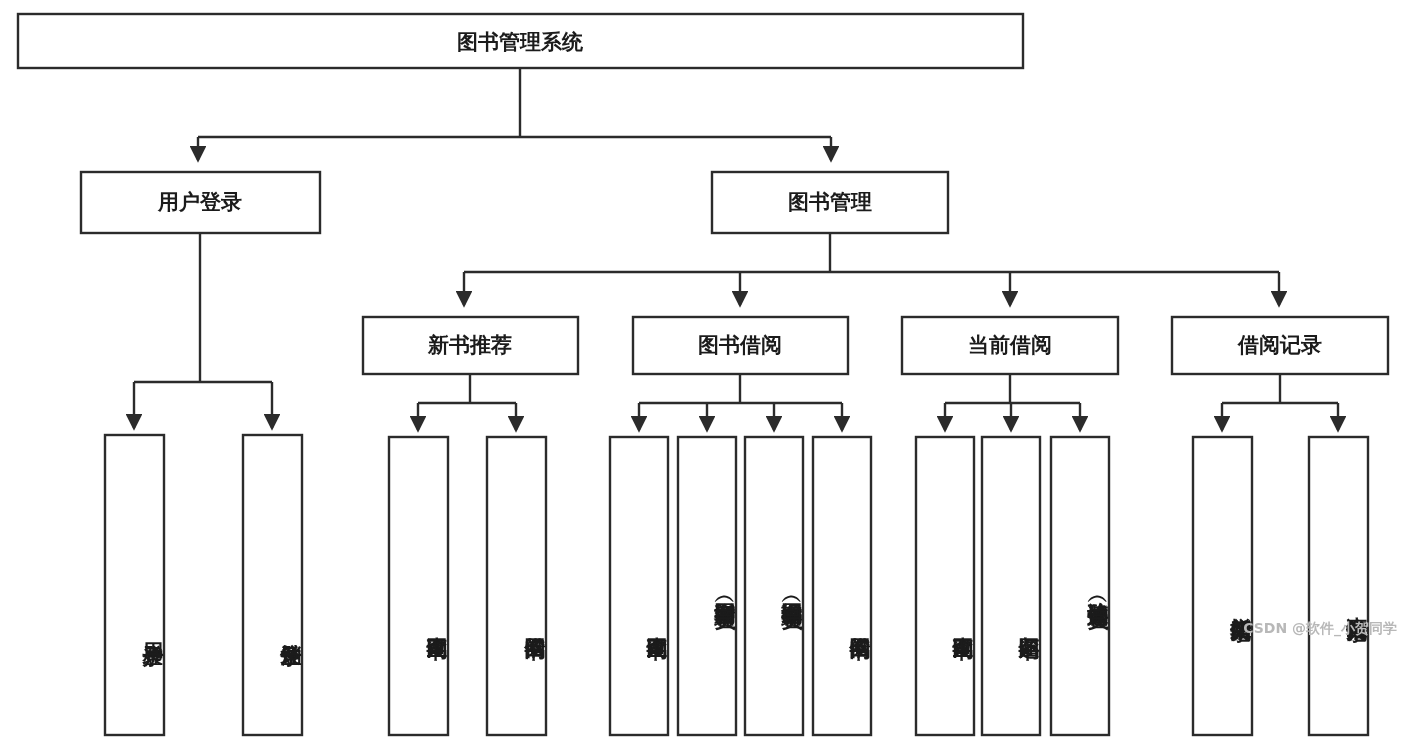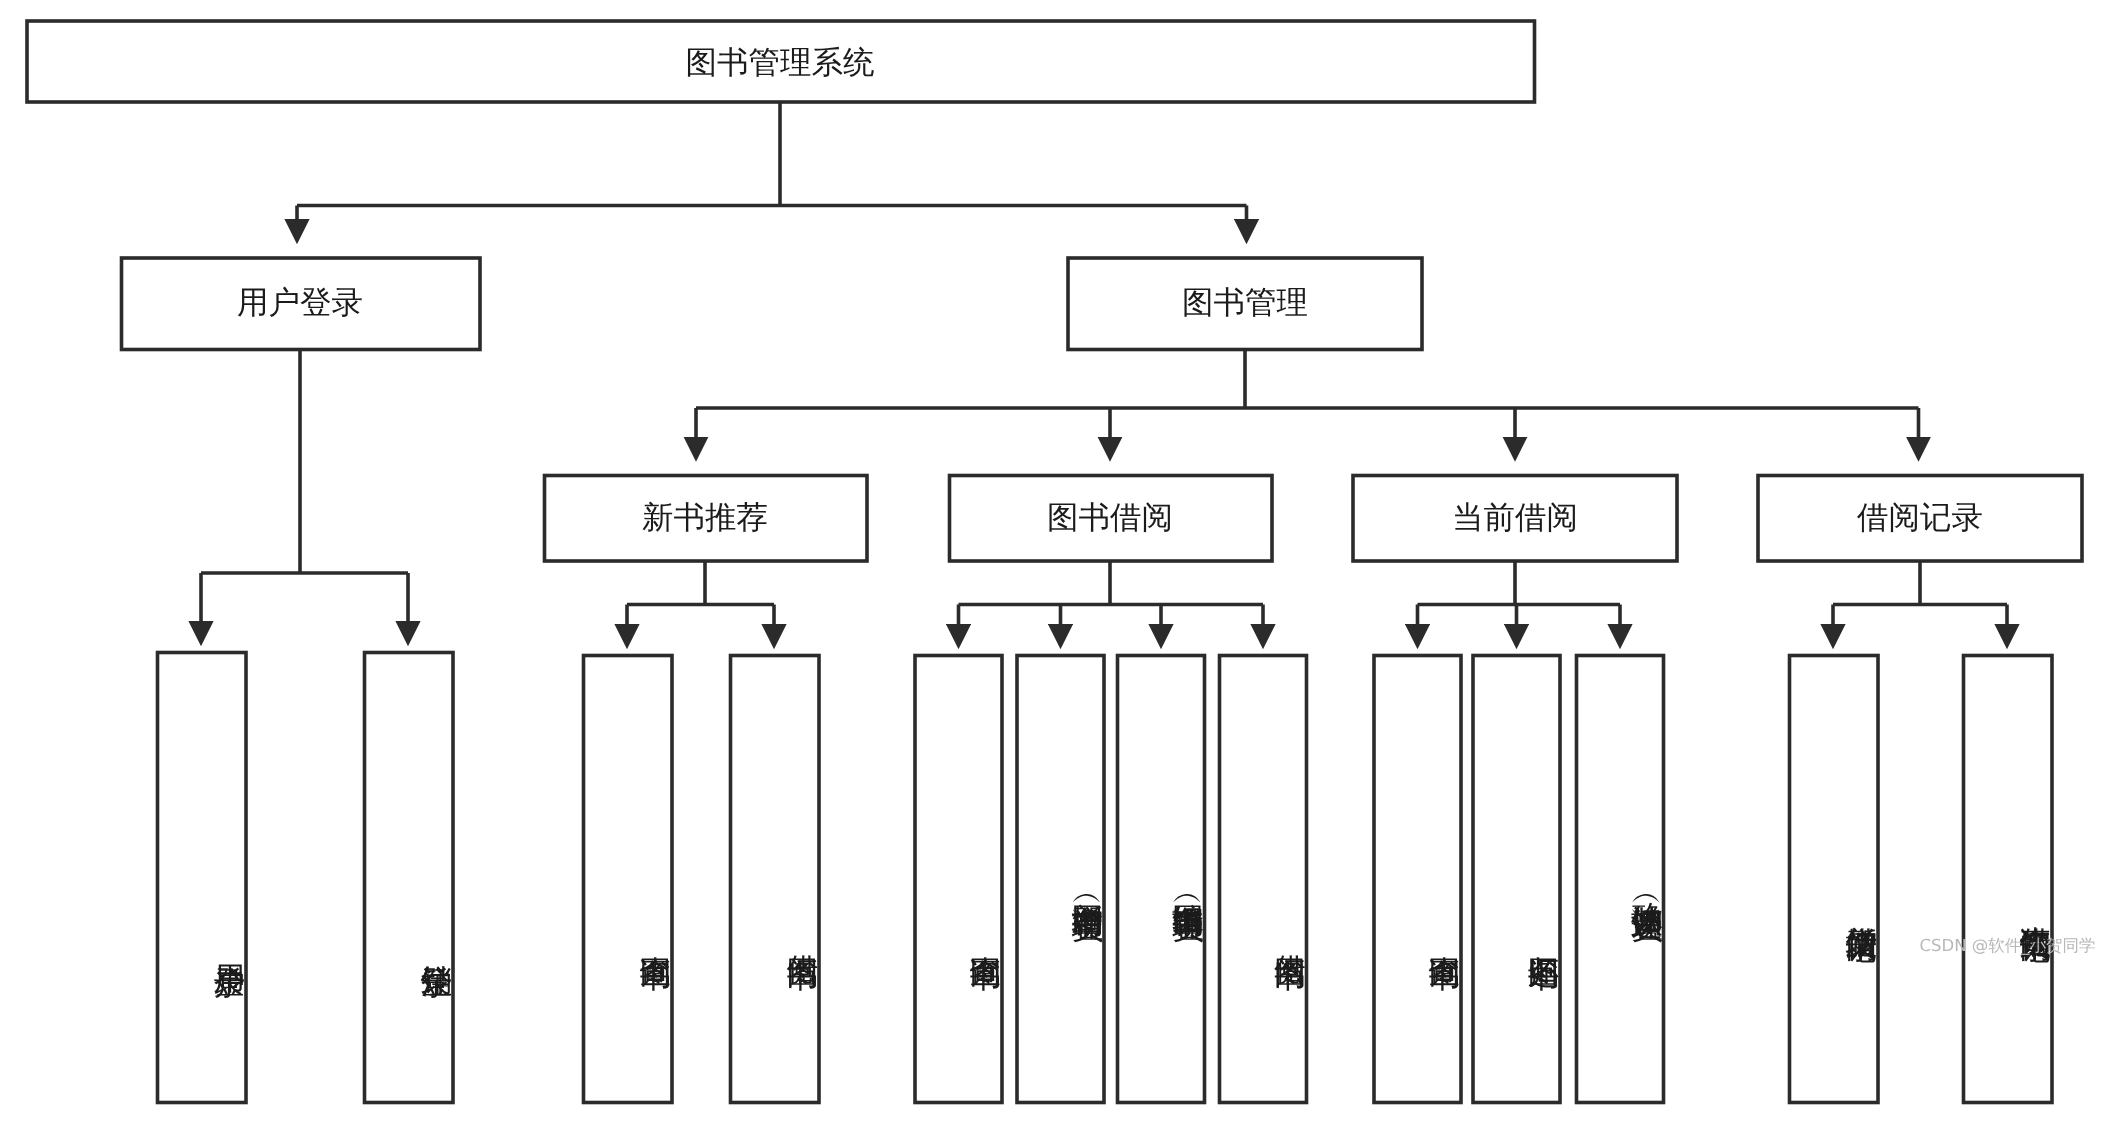"图书管理系统" #diagram-root { font-weight: none -> bold }
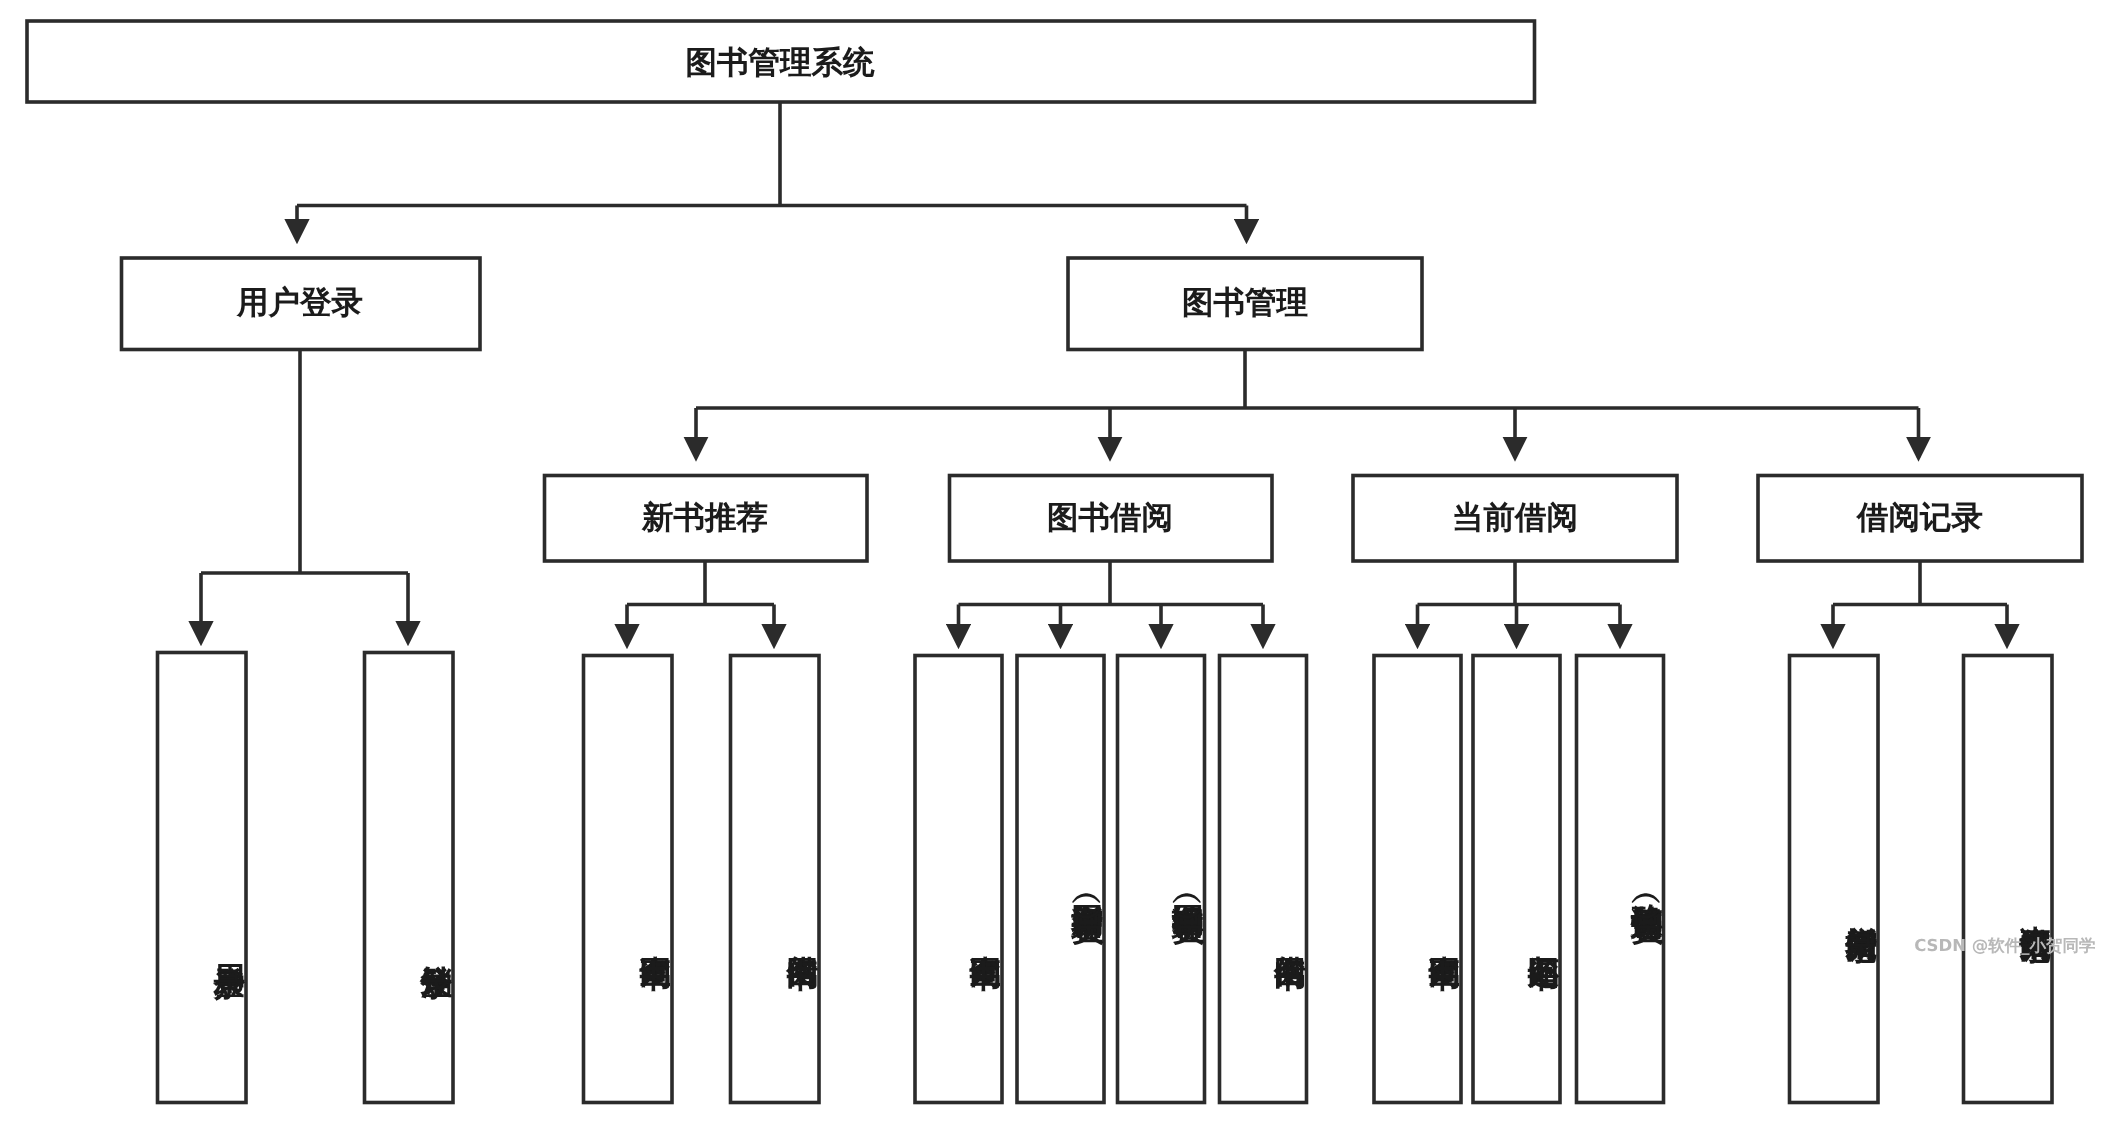"CSDN @软件_小贺同学" .watermark { font-size: 11px -> 14px }
